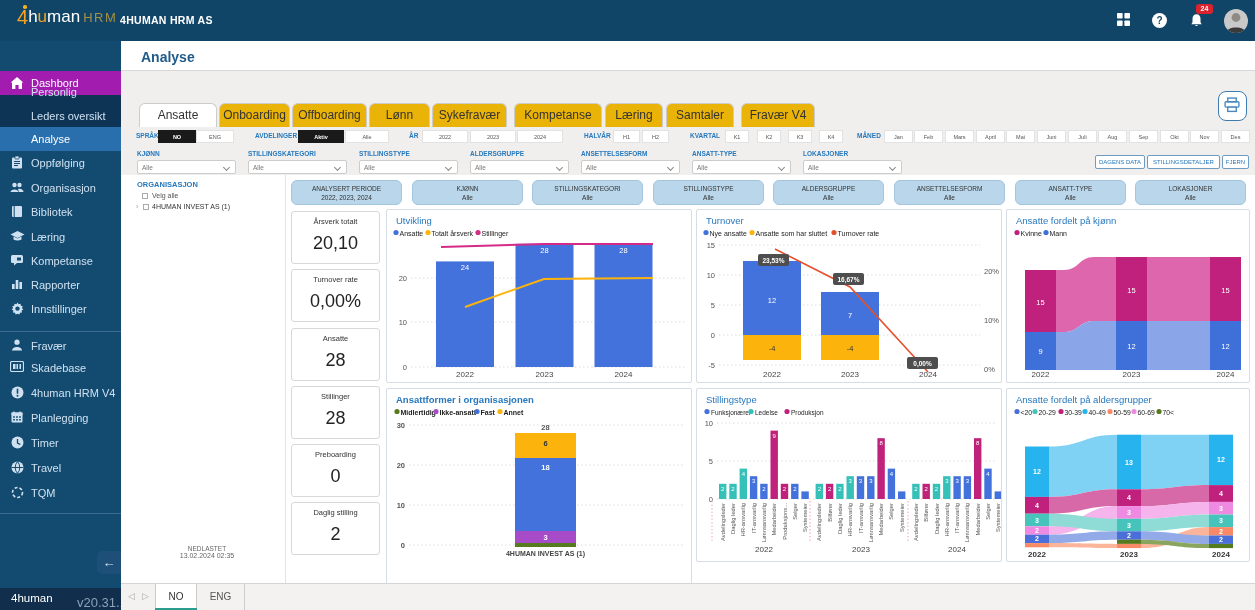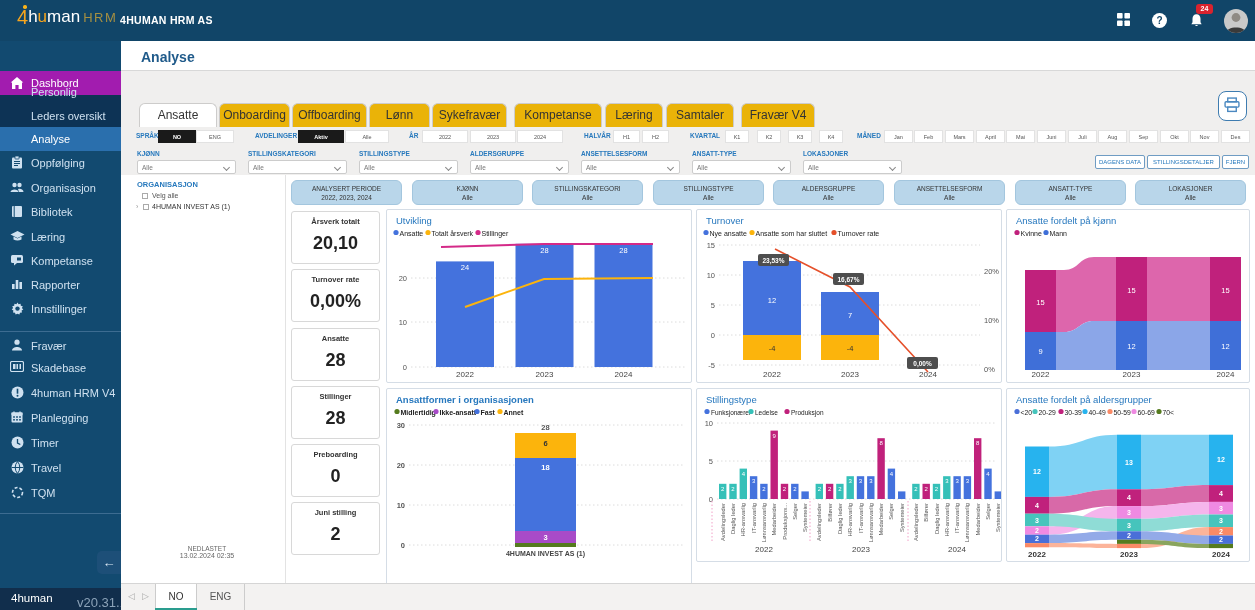"Årsverk totalt" .kpi { font-weight: bold -> none }
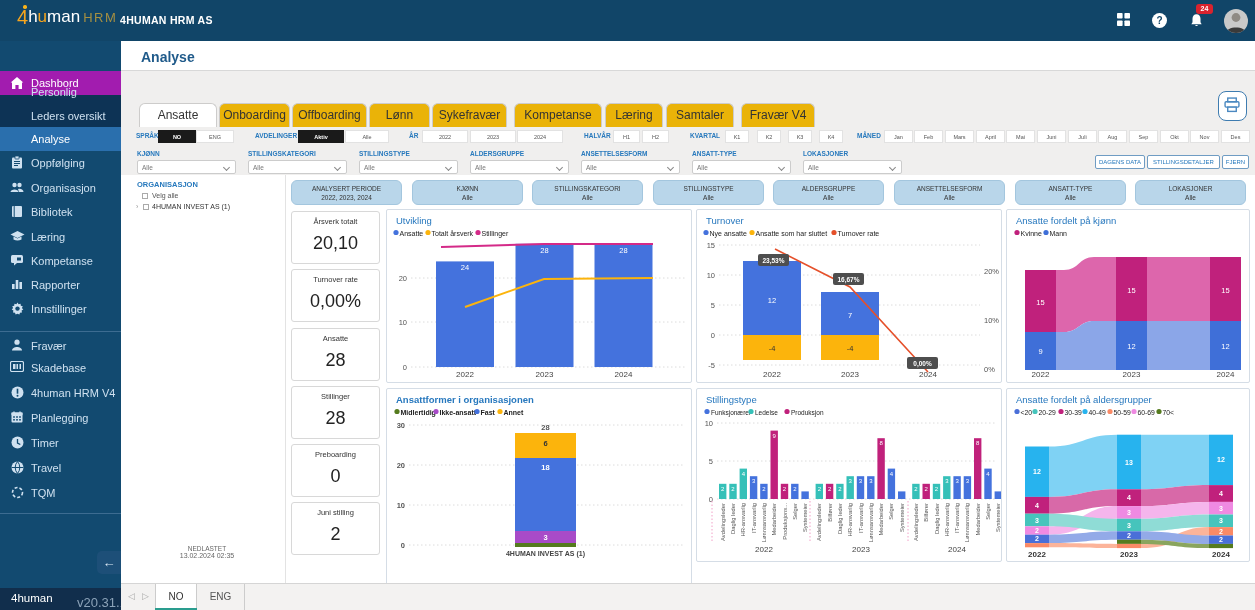"Juni stilling" div.kl { text: Juni -> Daglig }
